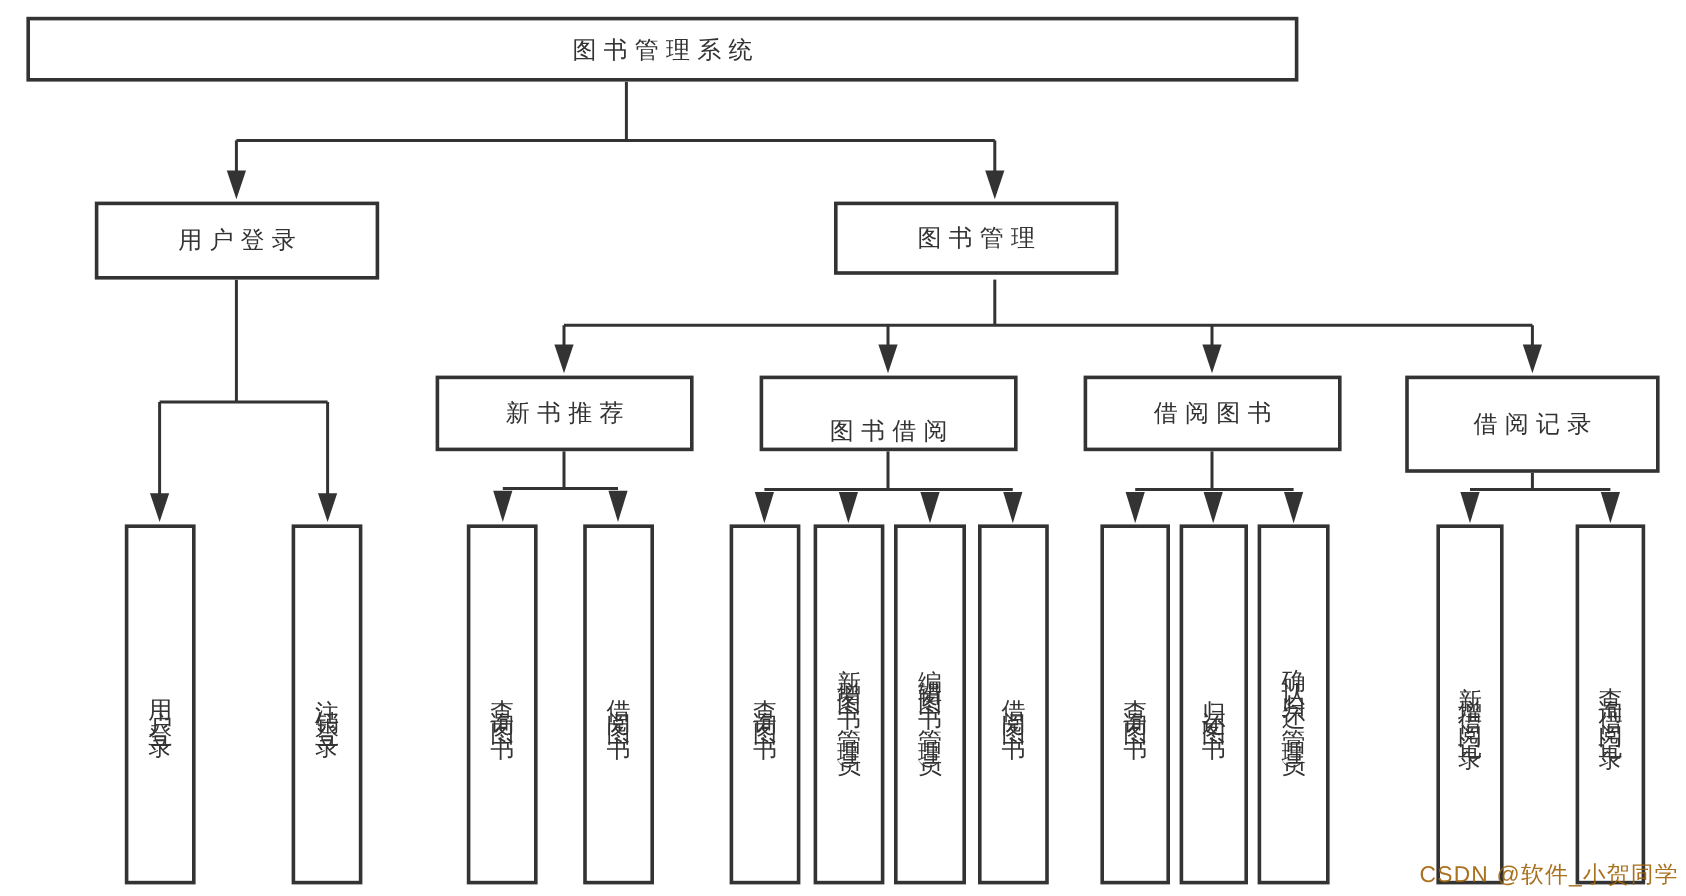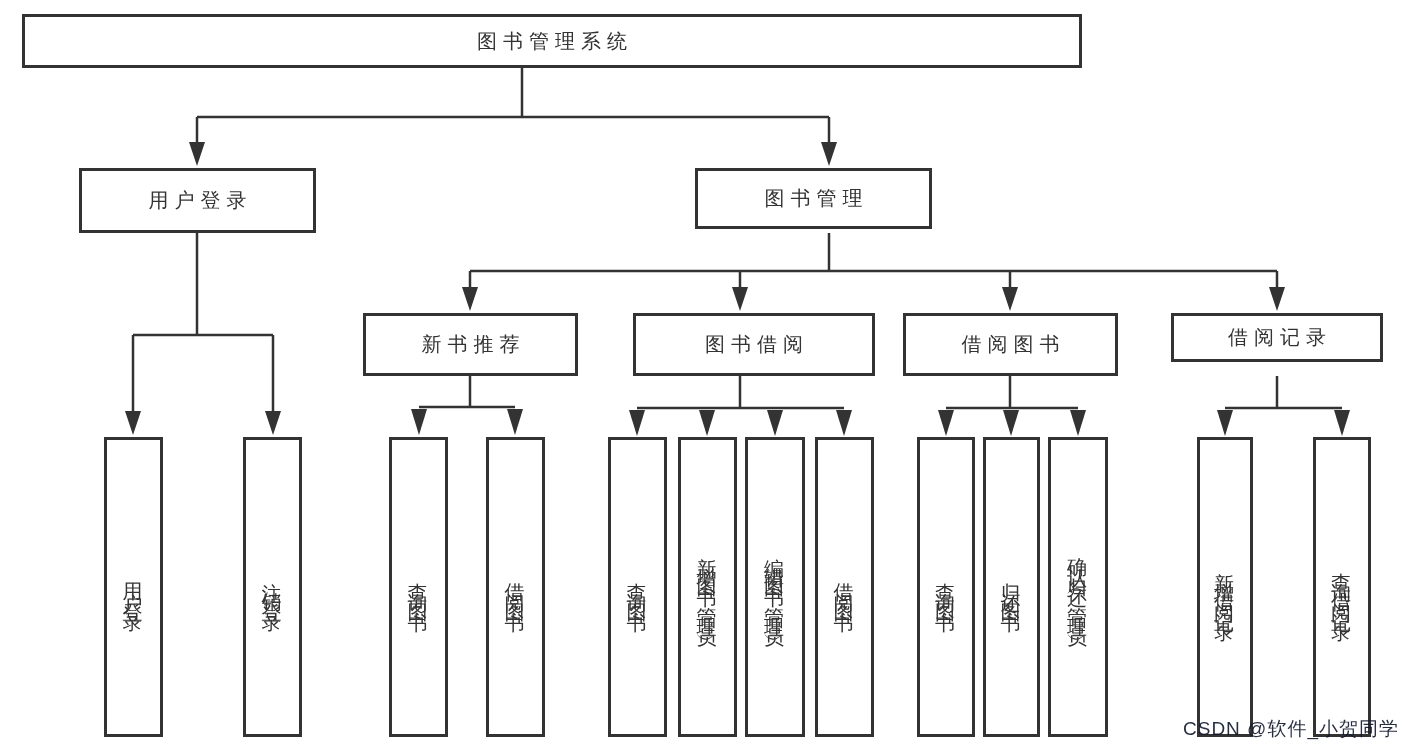"图书借阅" .n-borrow { align-items: none -> flex-end; width: 242px -> 215px }
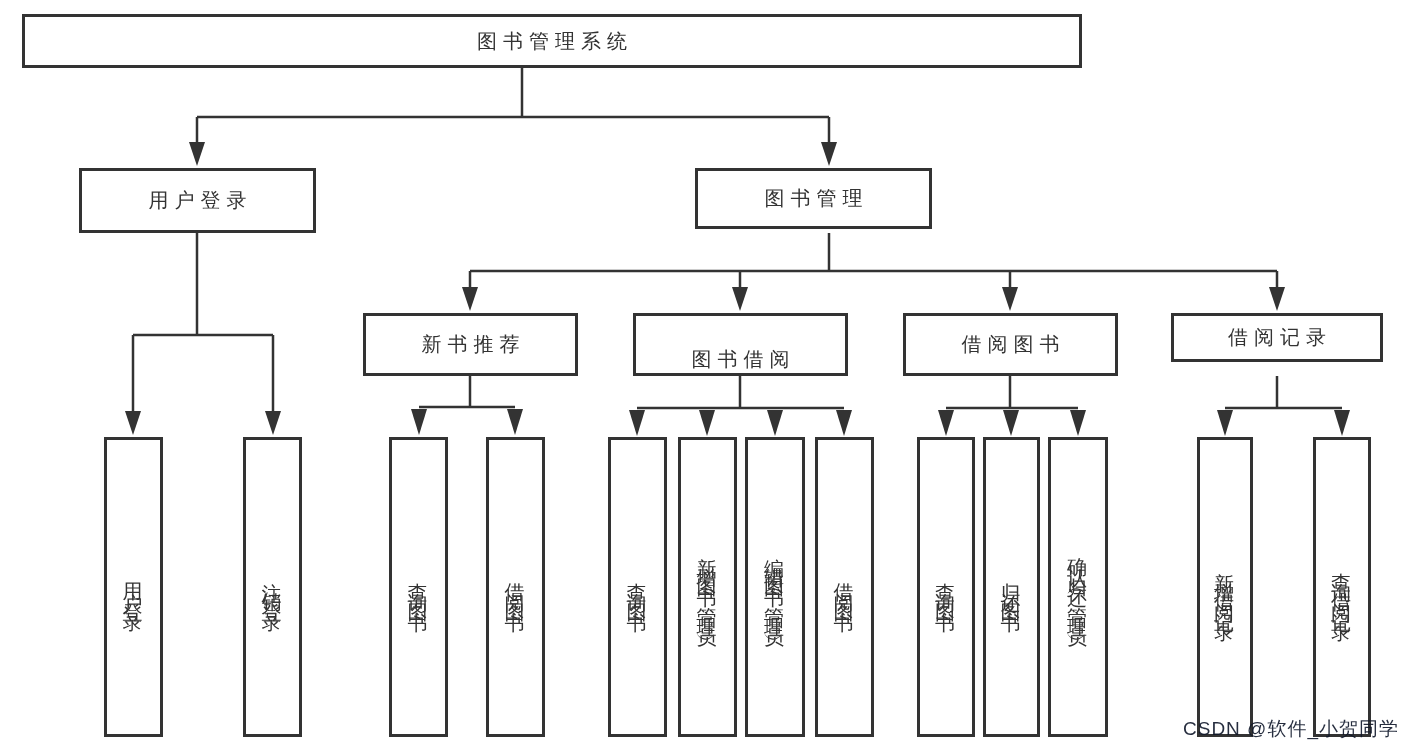"借阅记录" .n-records { height: 49px -> 81px }
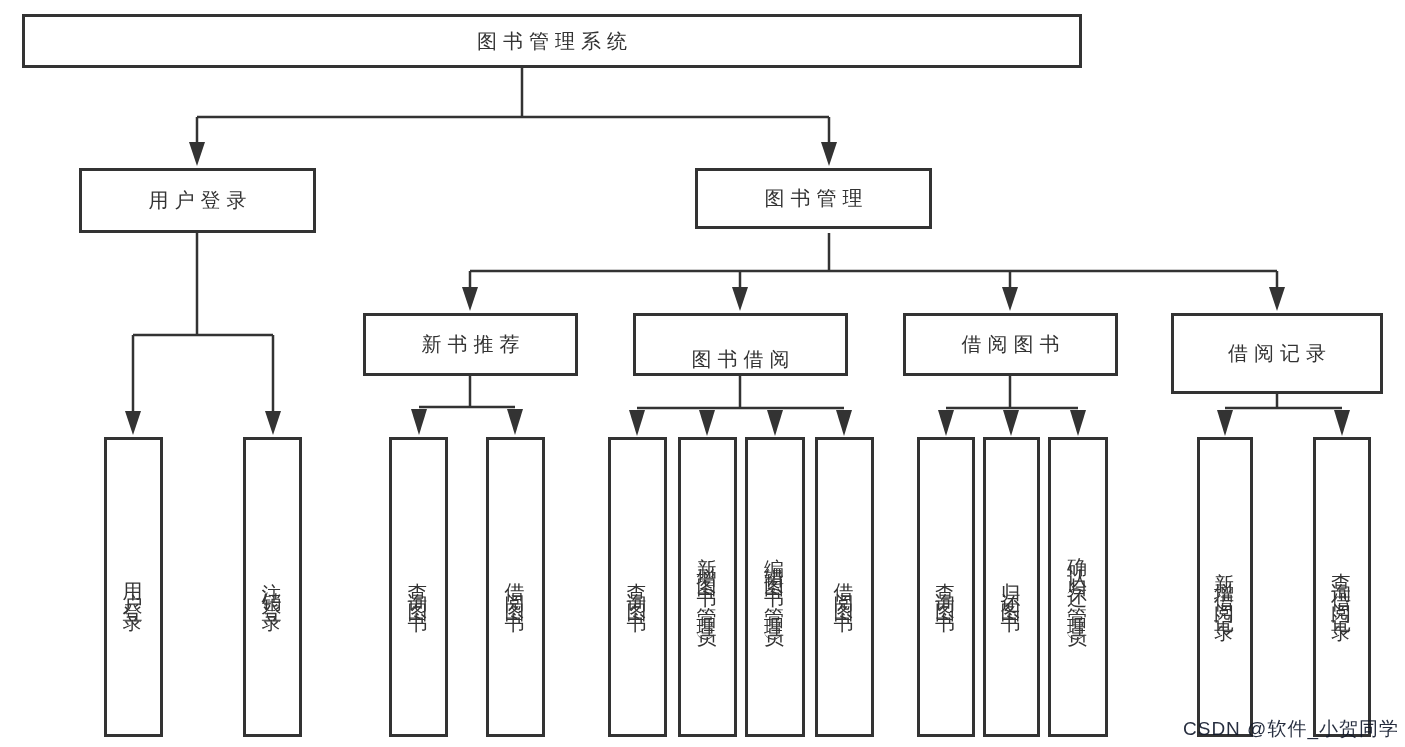"CSDN @软件_小贺同学" .watermark { color: #0f172a -> #a16207 }
